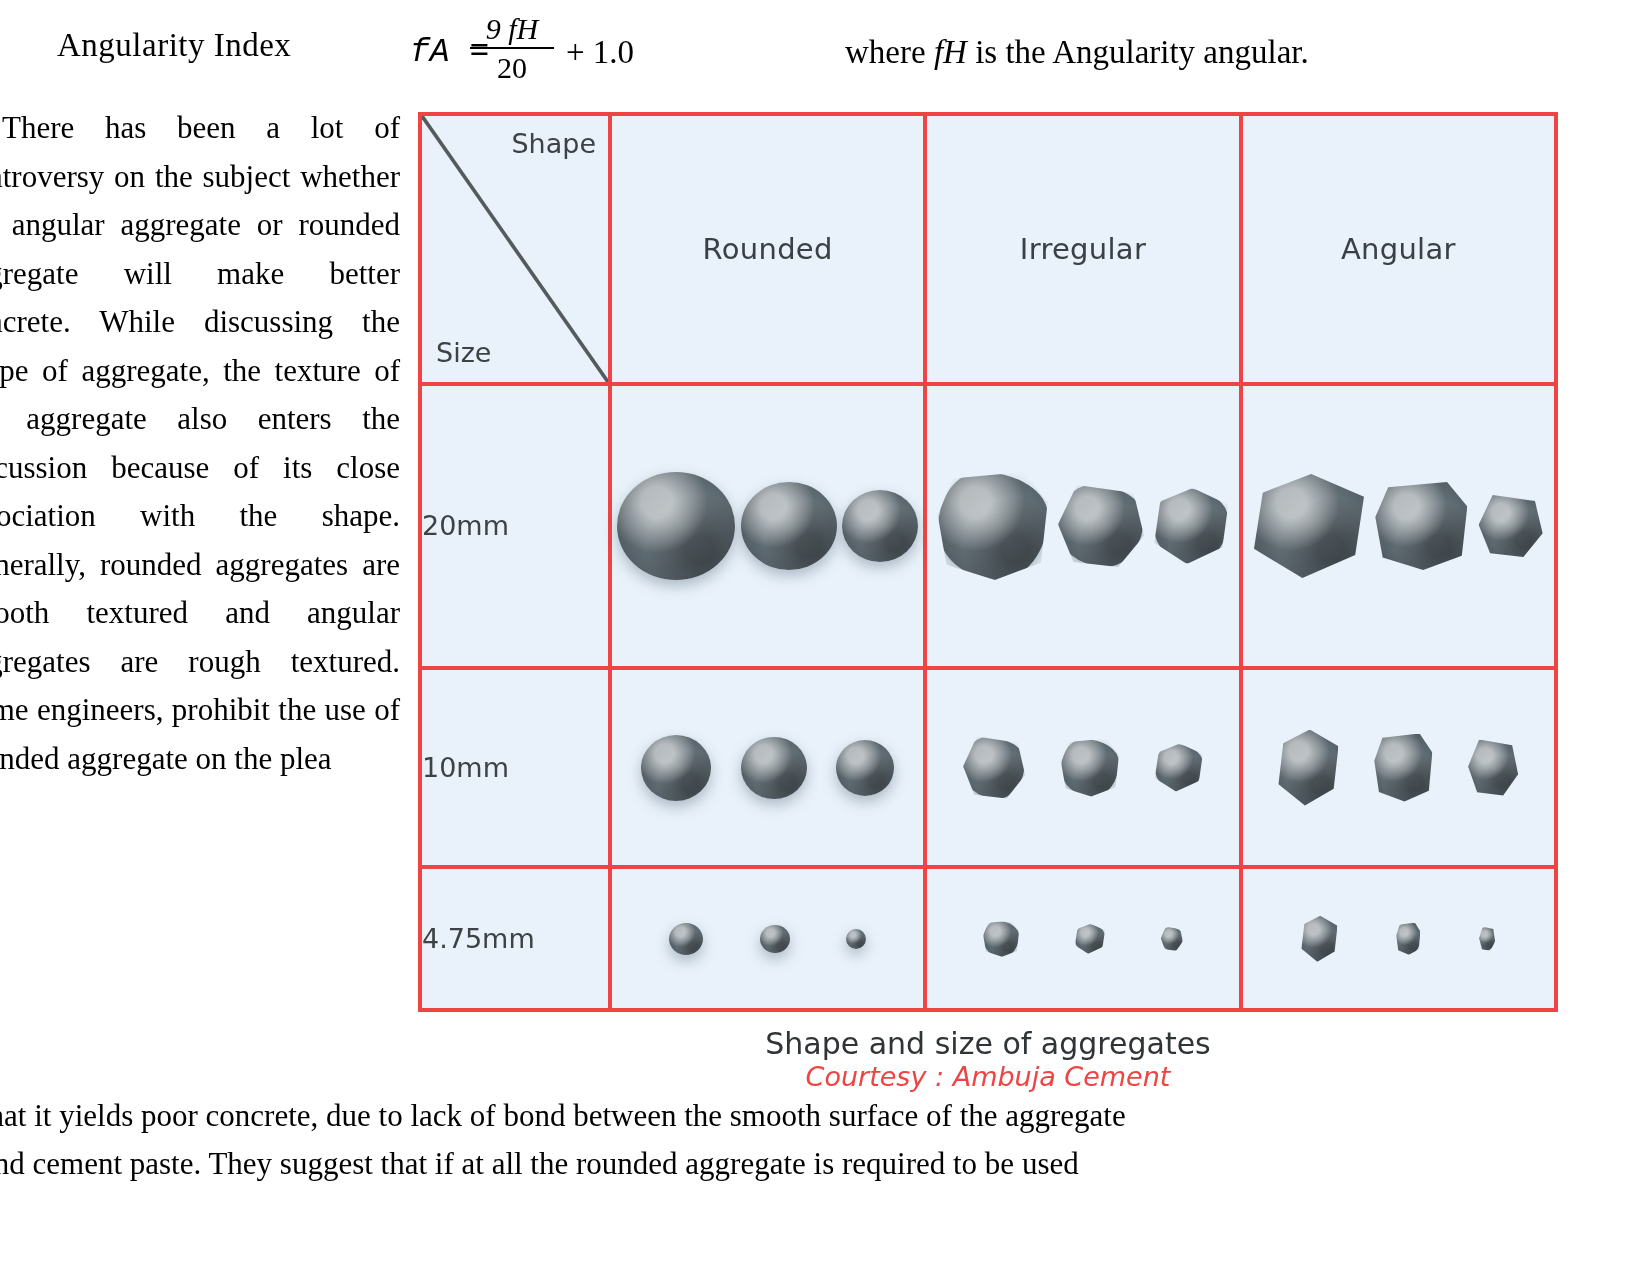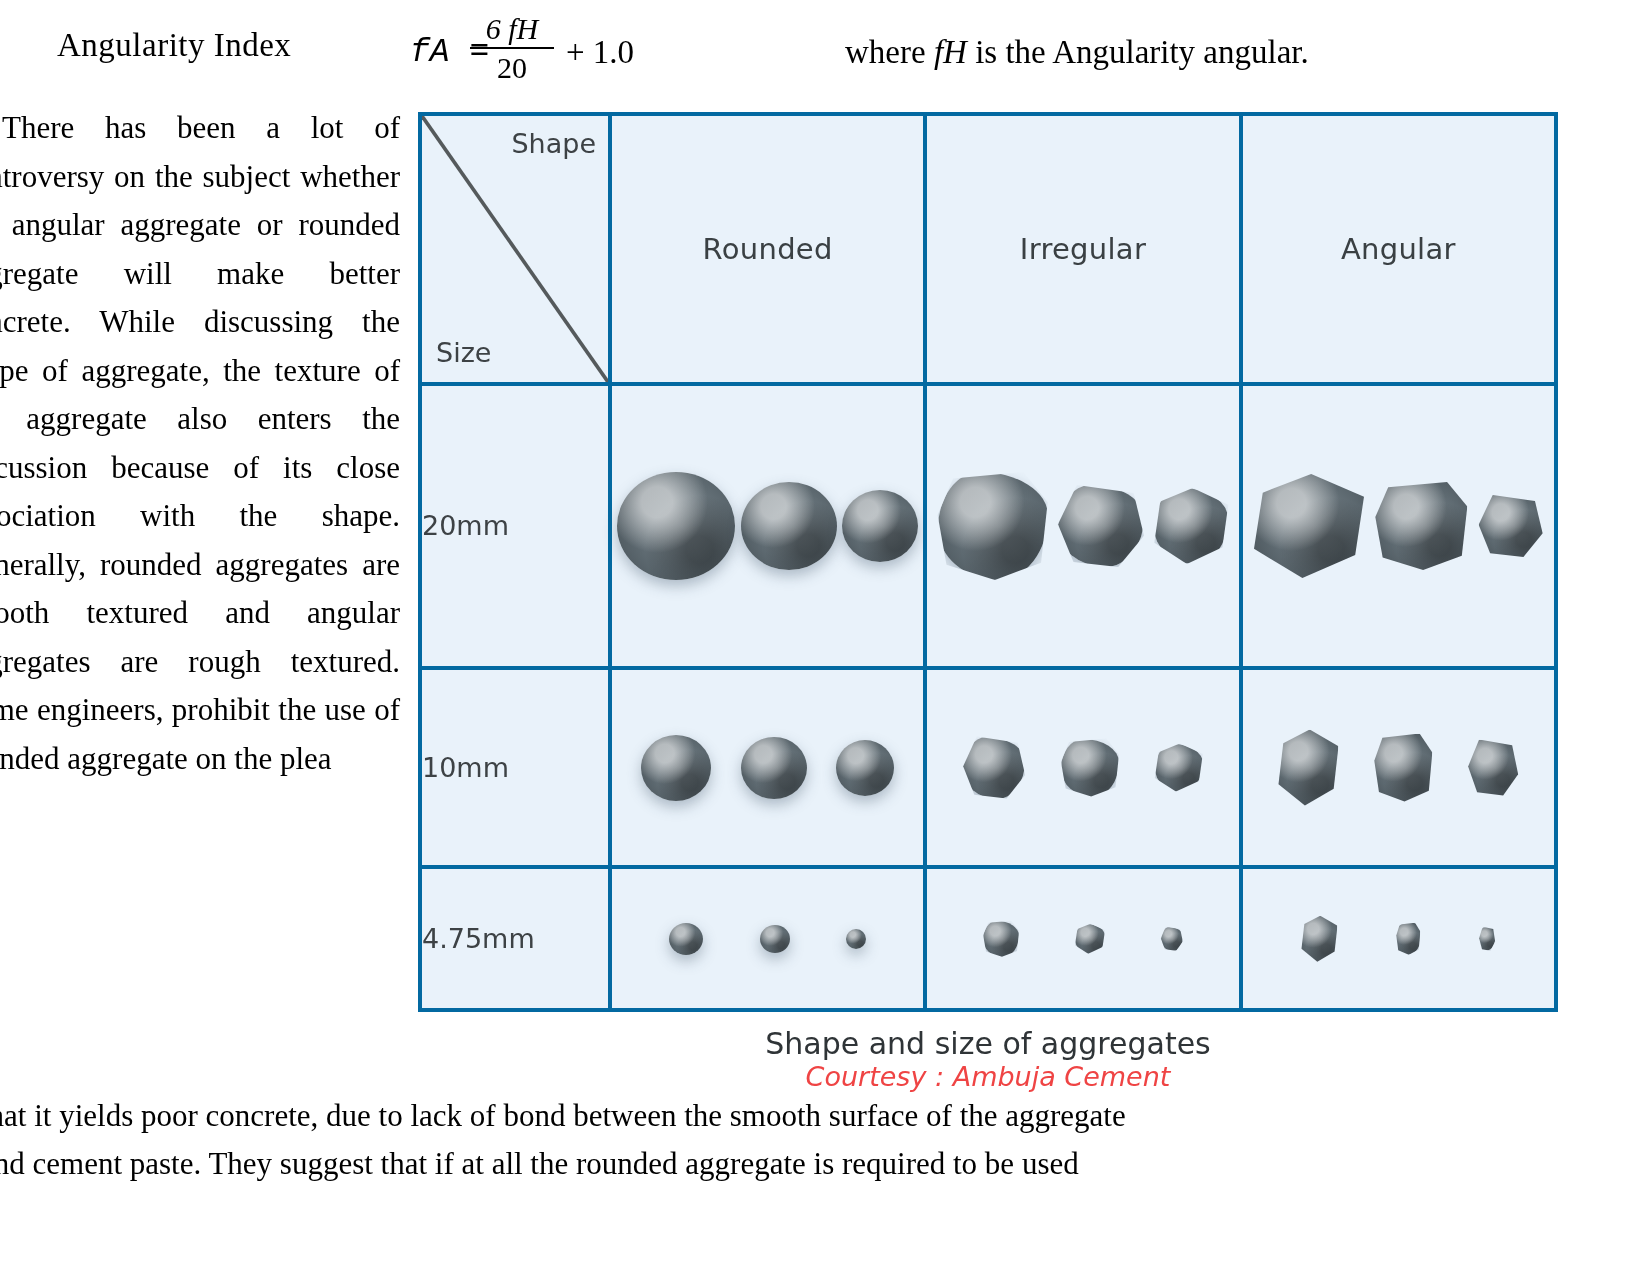"6 fH" span.num { text: 6 -> 9 }
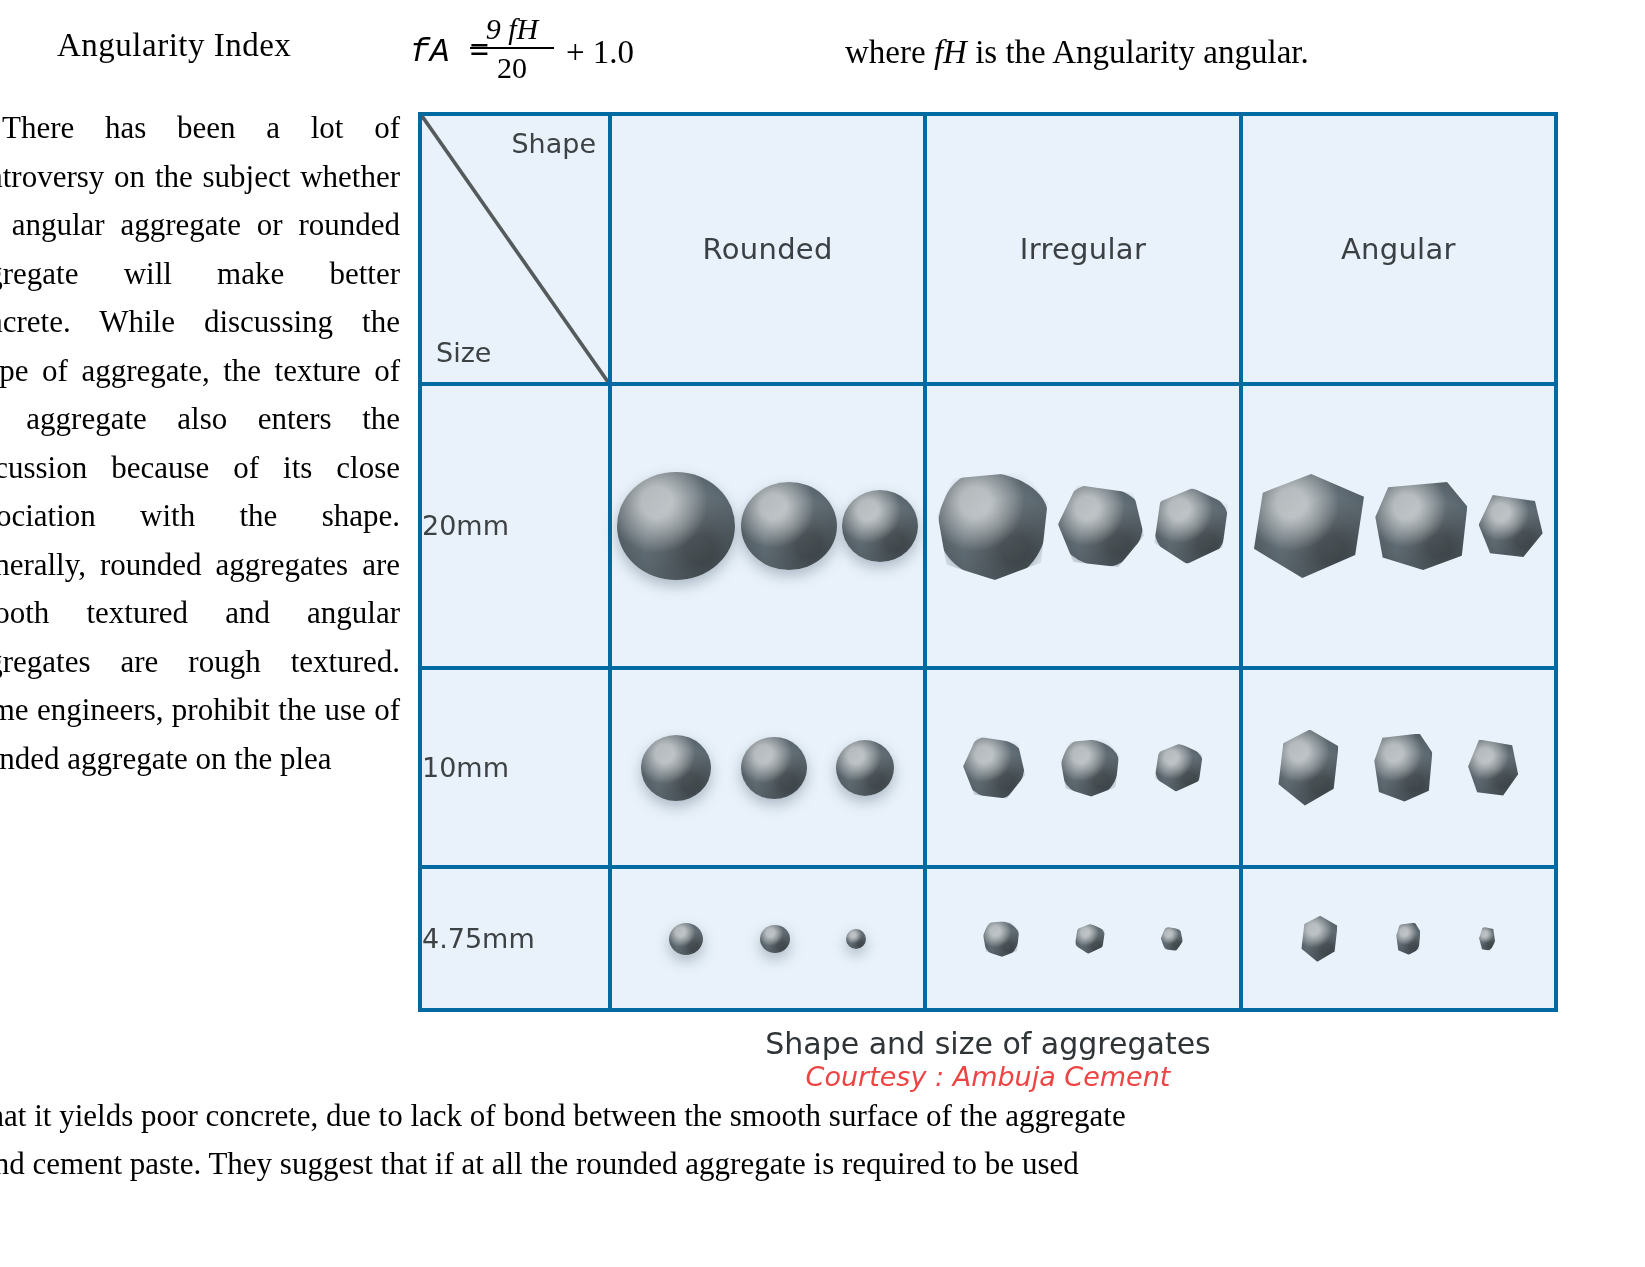"Shape" .fig-table .outer { border: 4px solid #0369a1 -> 4px solid #ef4444 }
